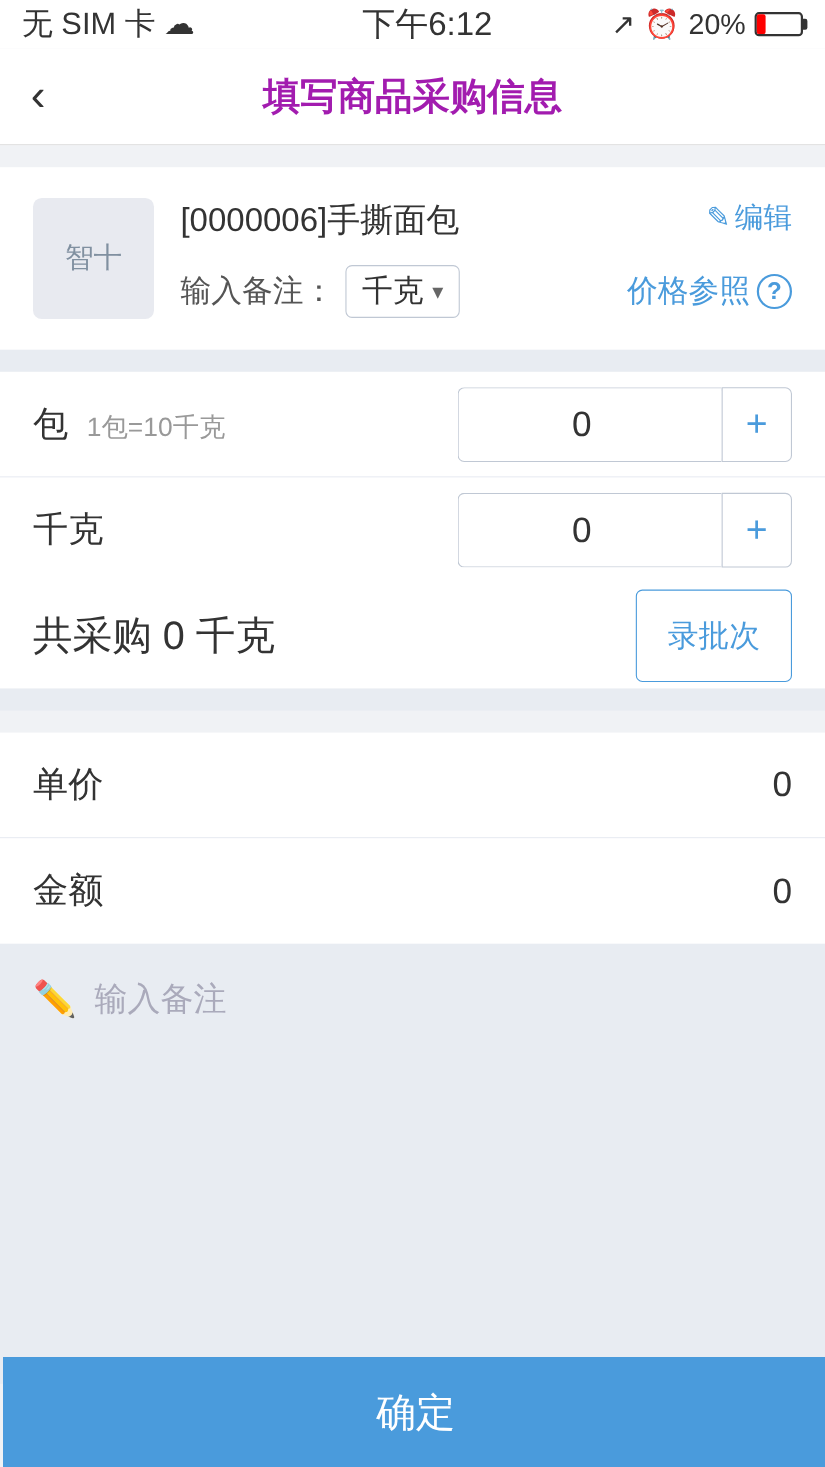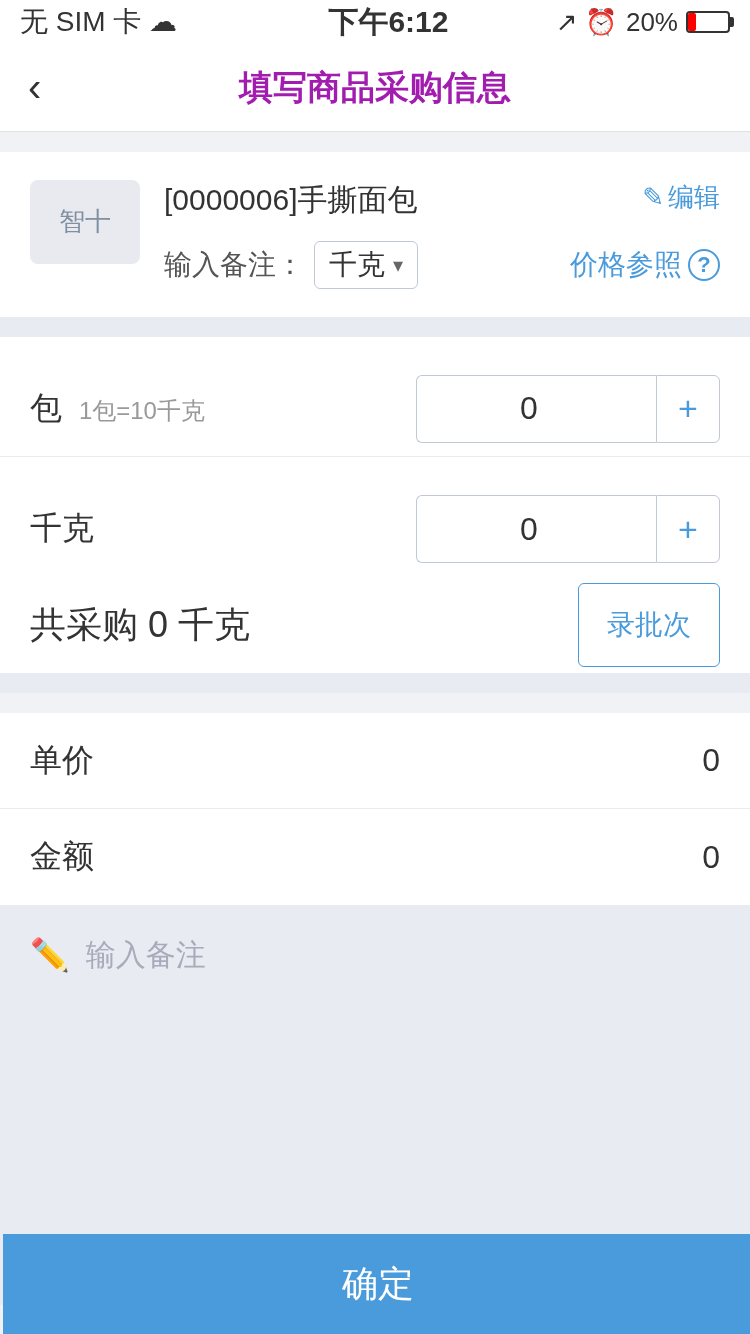"下午6:12" .status-center { font-weight: 700 -> 400 }
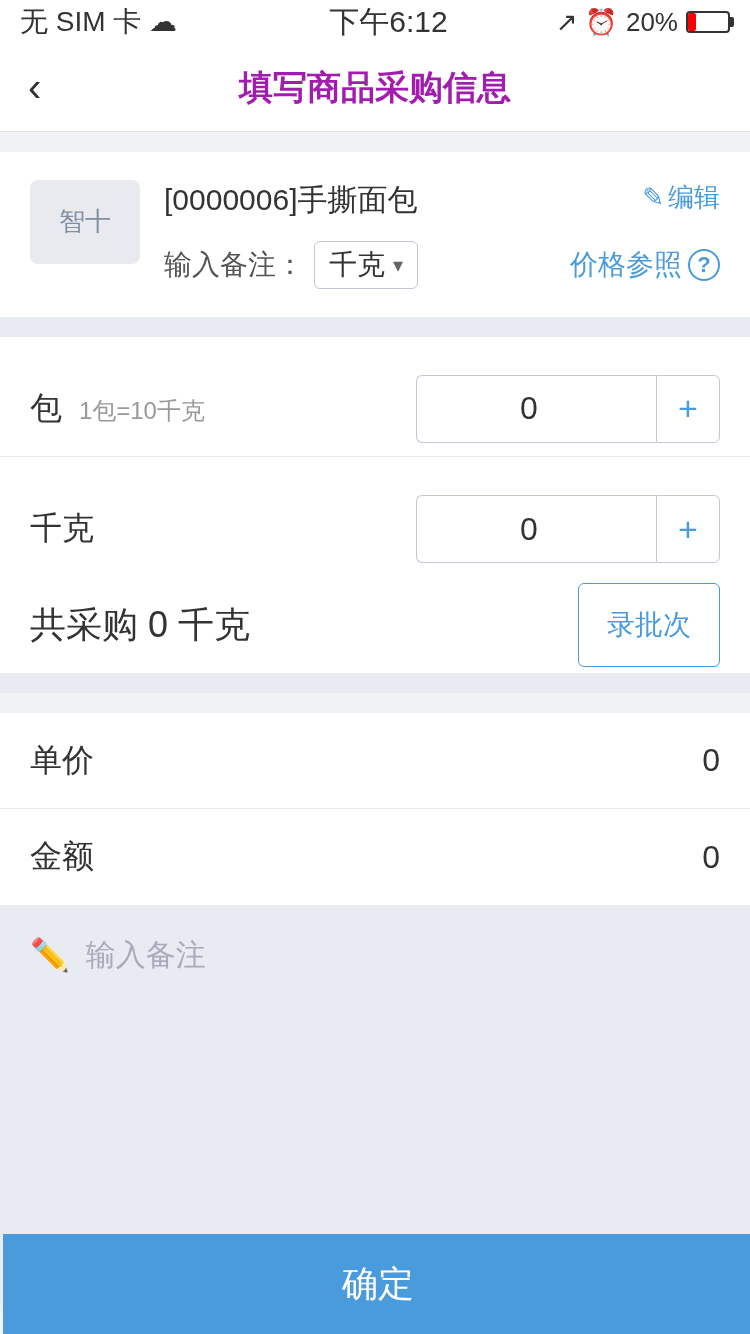"智十" .product-image { height: 84px -> 110px }
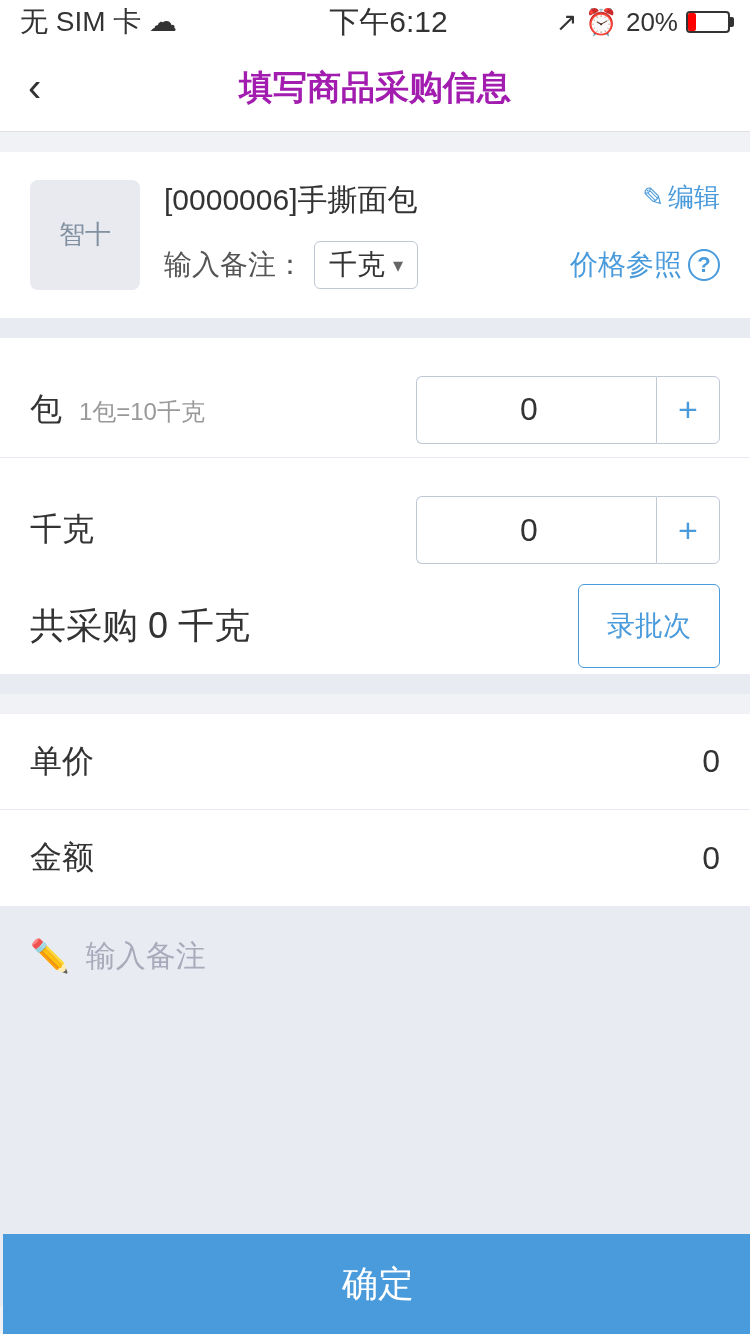"包 1包=10千克" .input-row { margin-top: 24px -> none }
